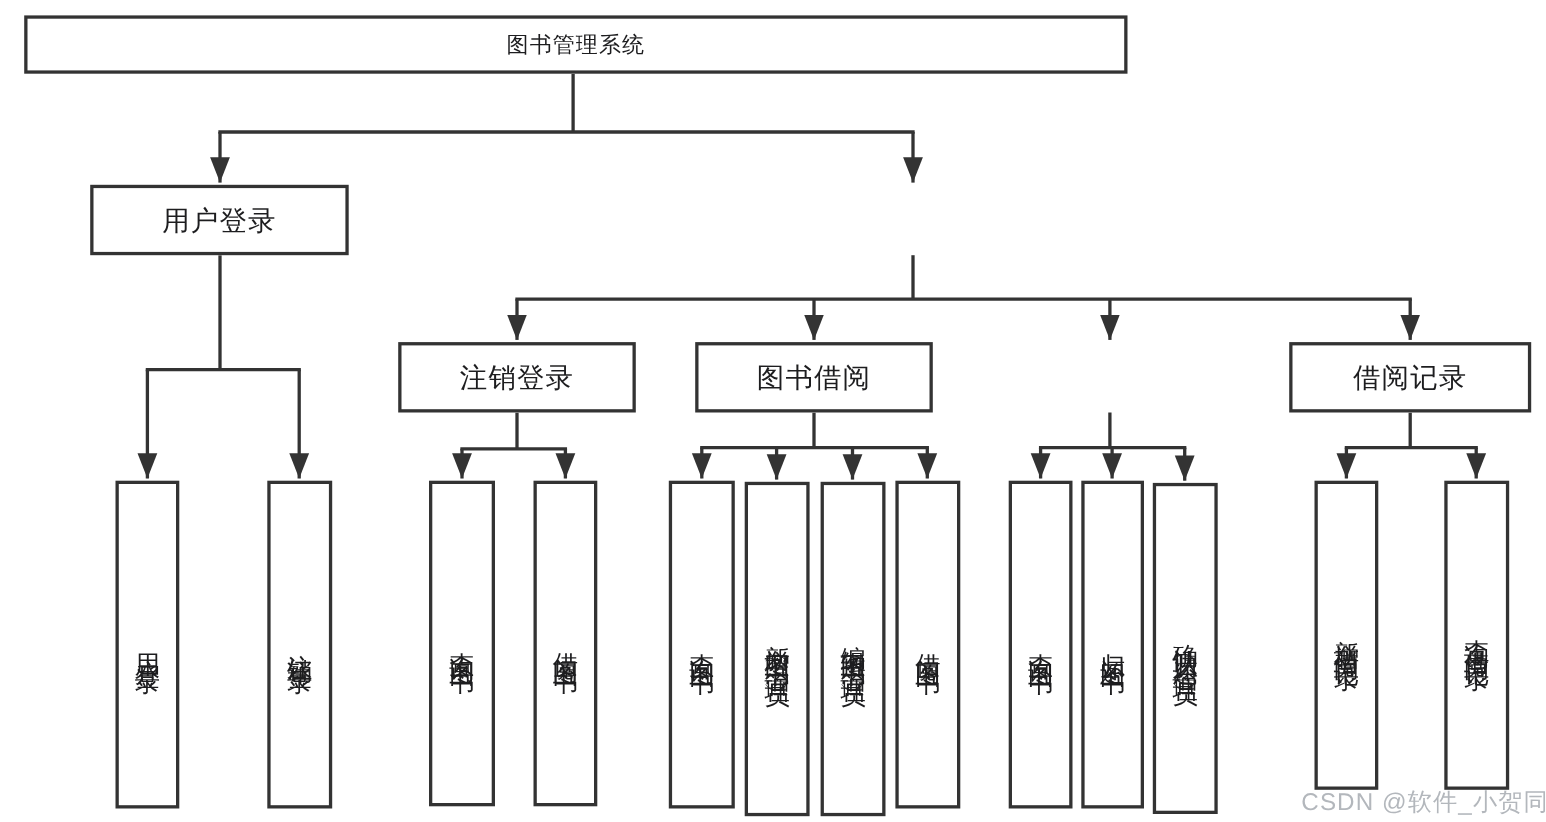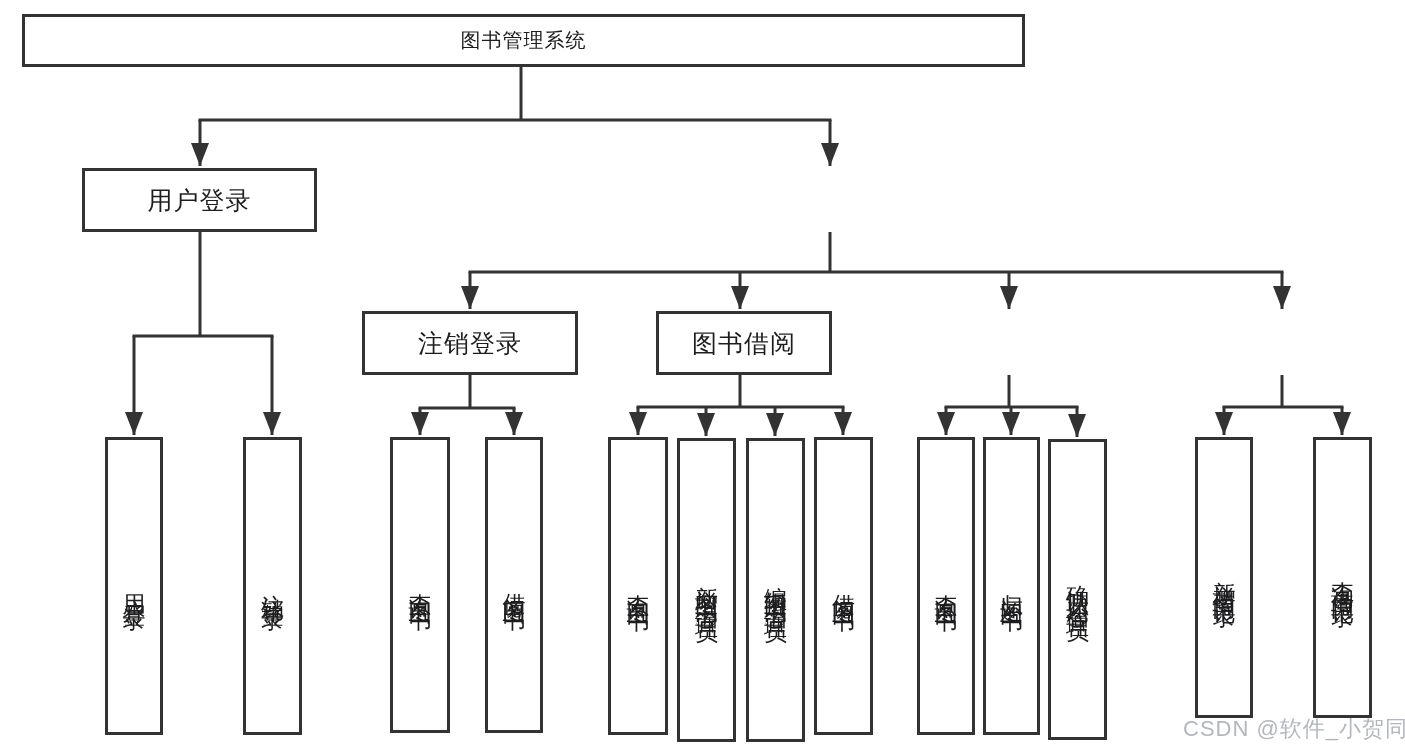"图书借阅" div.hbox { left: 656px -> 632px; width: 176px -> 216px }
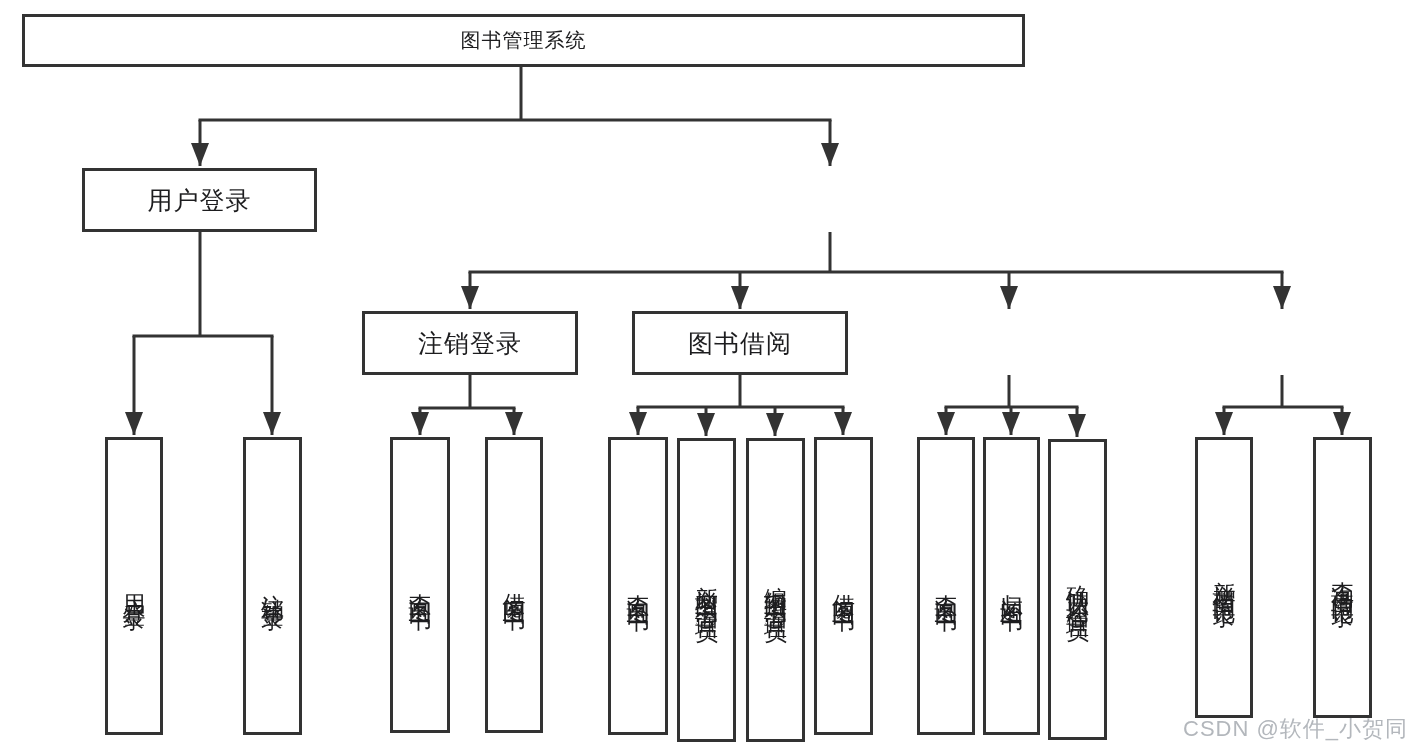"借阅记录" div.hbox { html: none -> <div> <span>借阅记录</span> </div> }
